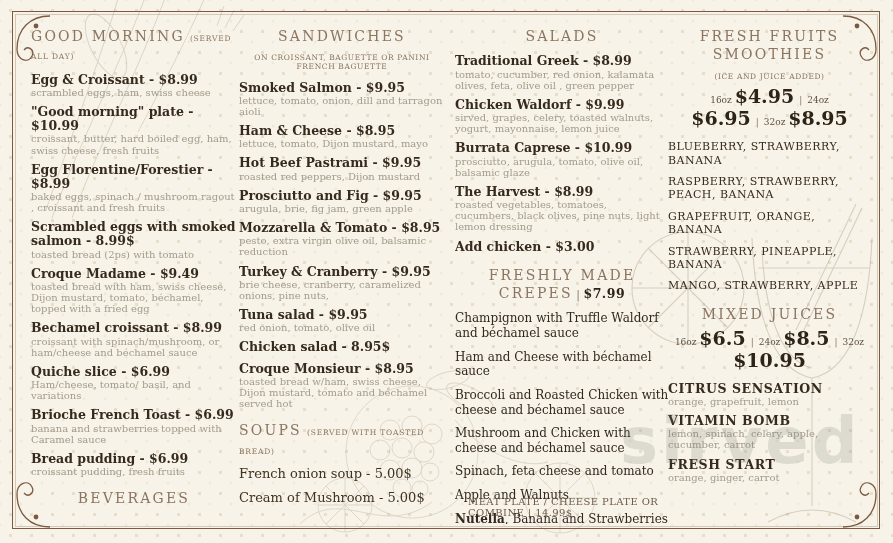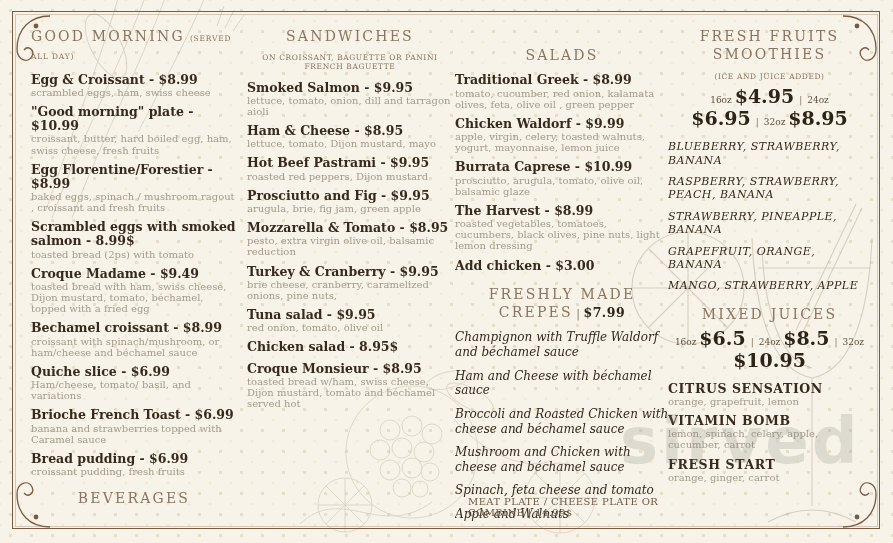"SANDWICHES" #col-1 { left: 234px -> 226px }
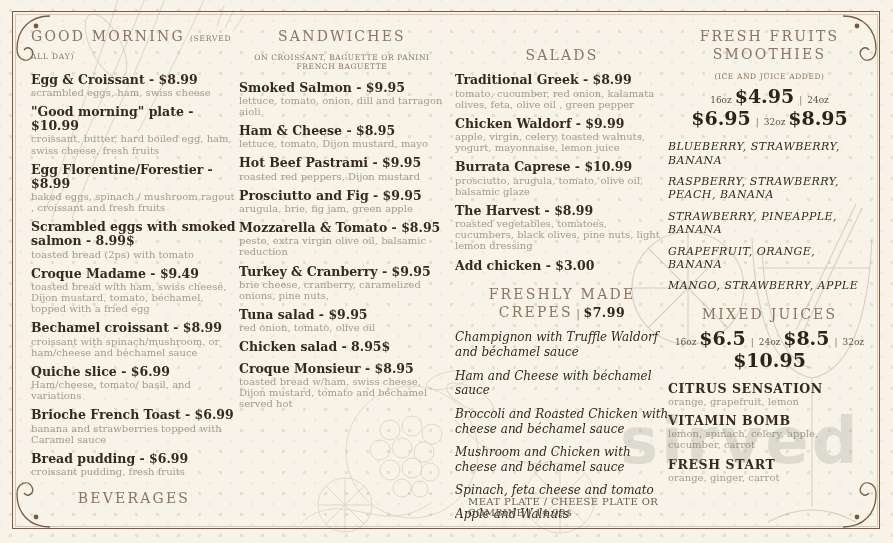"SALADS" #col-2 { margin-top: 19px -> none }
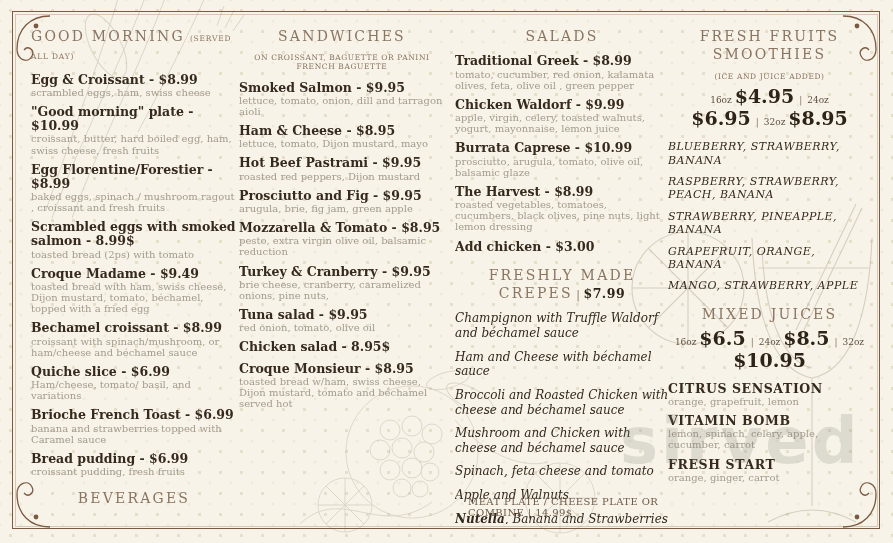"apple, virgin, celery, toasted walnuts," div.item-desc { text: apple, virgin -> sirved, grapes }
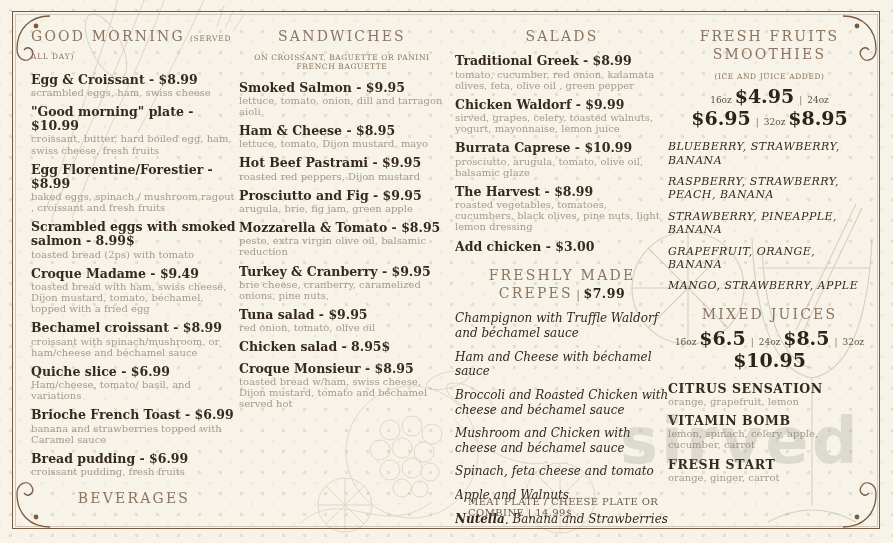"BLUEBERRY, STRAWBERRY, BANANA" .line { font-style: italic -> none }
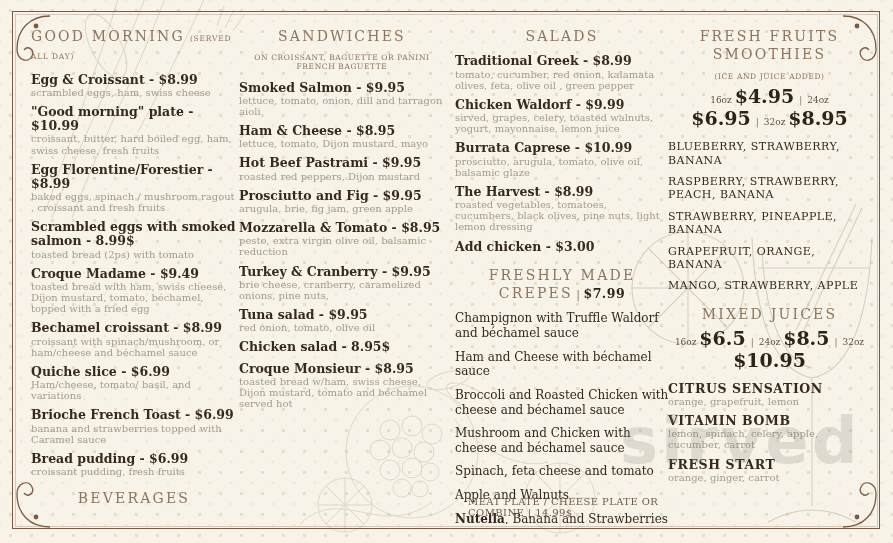"STRAWBERRY, PINEAPPLE, BANANA" div.line { order: before "GRAPEFRUIT, ORANGE, BANANA" -> after "GRAPEFRUIT, ORANGE, BANANA" }
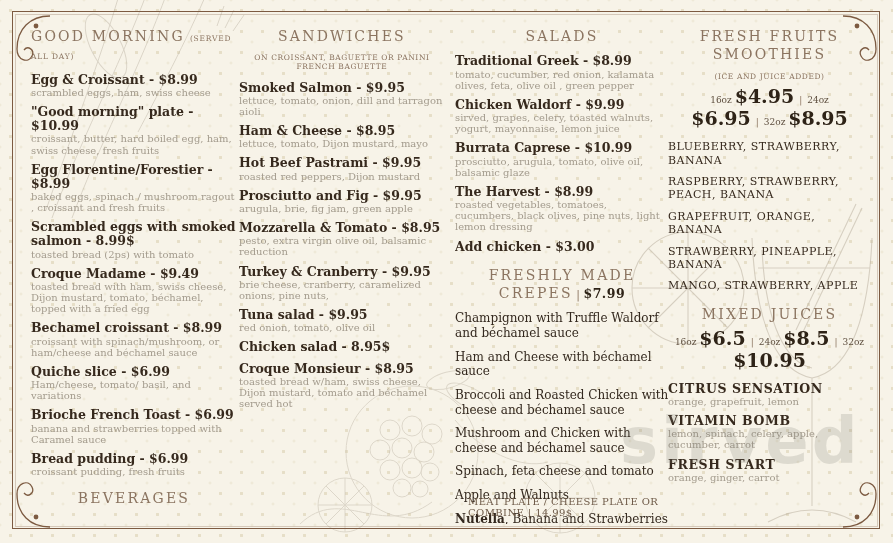"SOUPS (SERVED WITH TOASTED BREAD)" section.section { html: none -> <section> <div><span>SOUPS</span> <span>(SERVED WITH TOASTED BREAD)</span></div> <div> <div><span>French onion soup</span> - <span>5.00$</span></div> </div> <div> <div><span>Cream of Mushroom</span> - <span>5.00$</span></div> </div> </section> }
